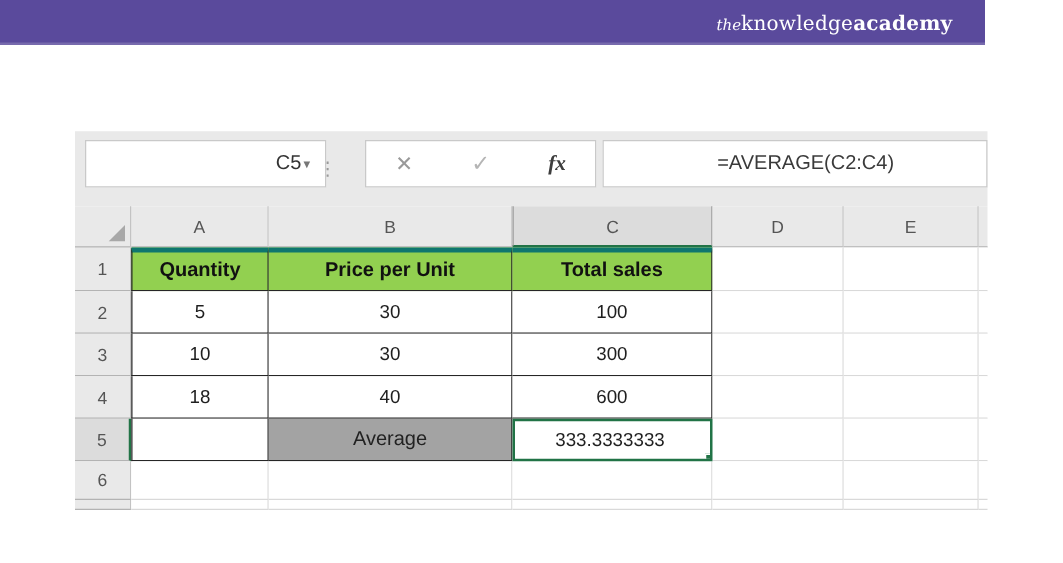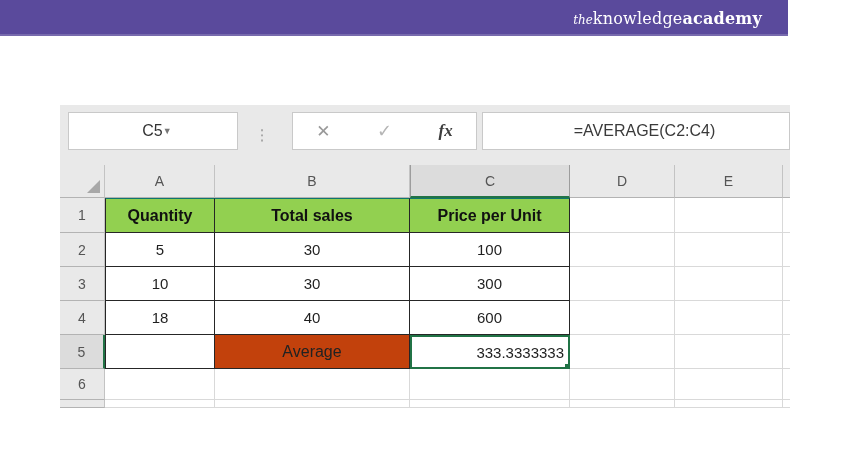"C5" .name-box { justify-content: center -> flex-end; width: 170px -> 193px }
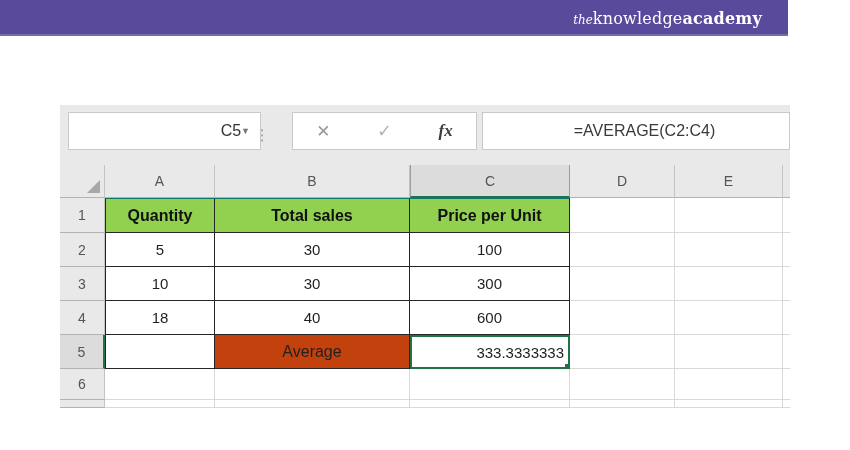"Quantity" .tbt { border-top: 1px solid #0f766e -> 4px solid #0f766e }
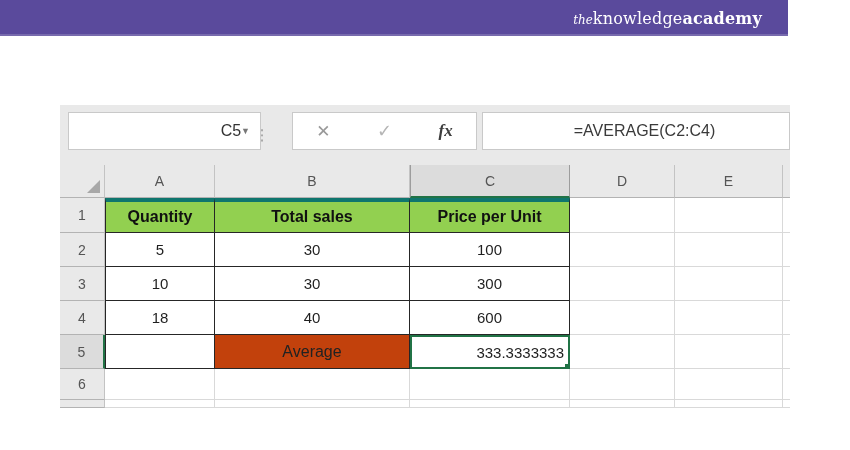"Total sales" div.cell { order: before "Price per Unit" -> after "Price per Unit" }
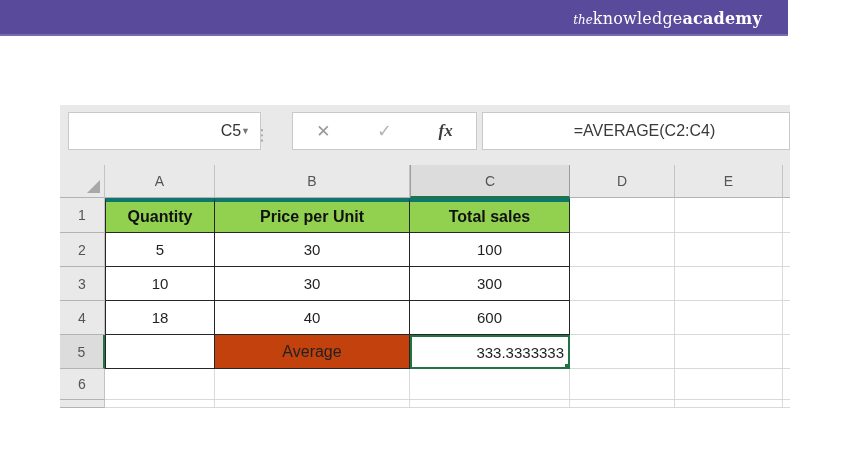"Average" .yellow { background: #c2410c -> #a3a3a3 }
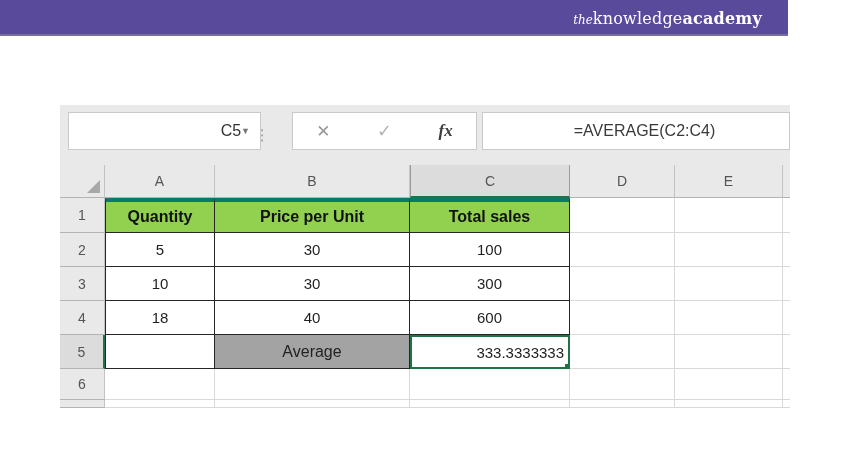"333.3333333" .c5sel { justify-content: flex-end -> center }
